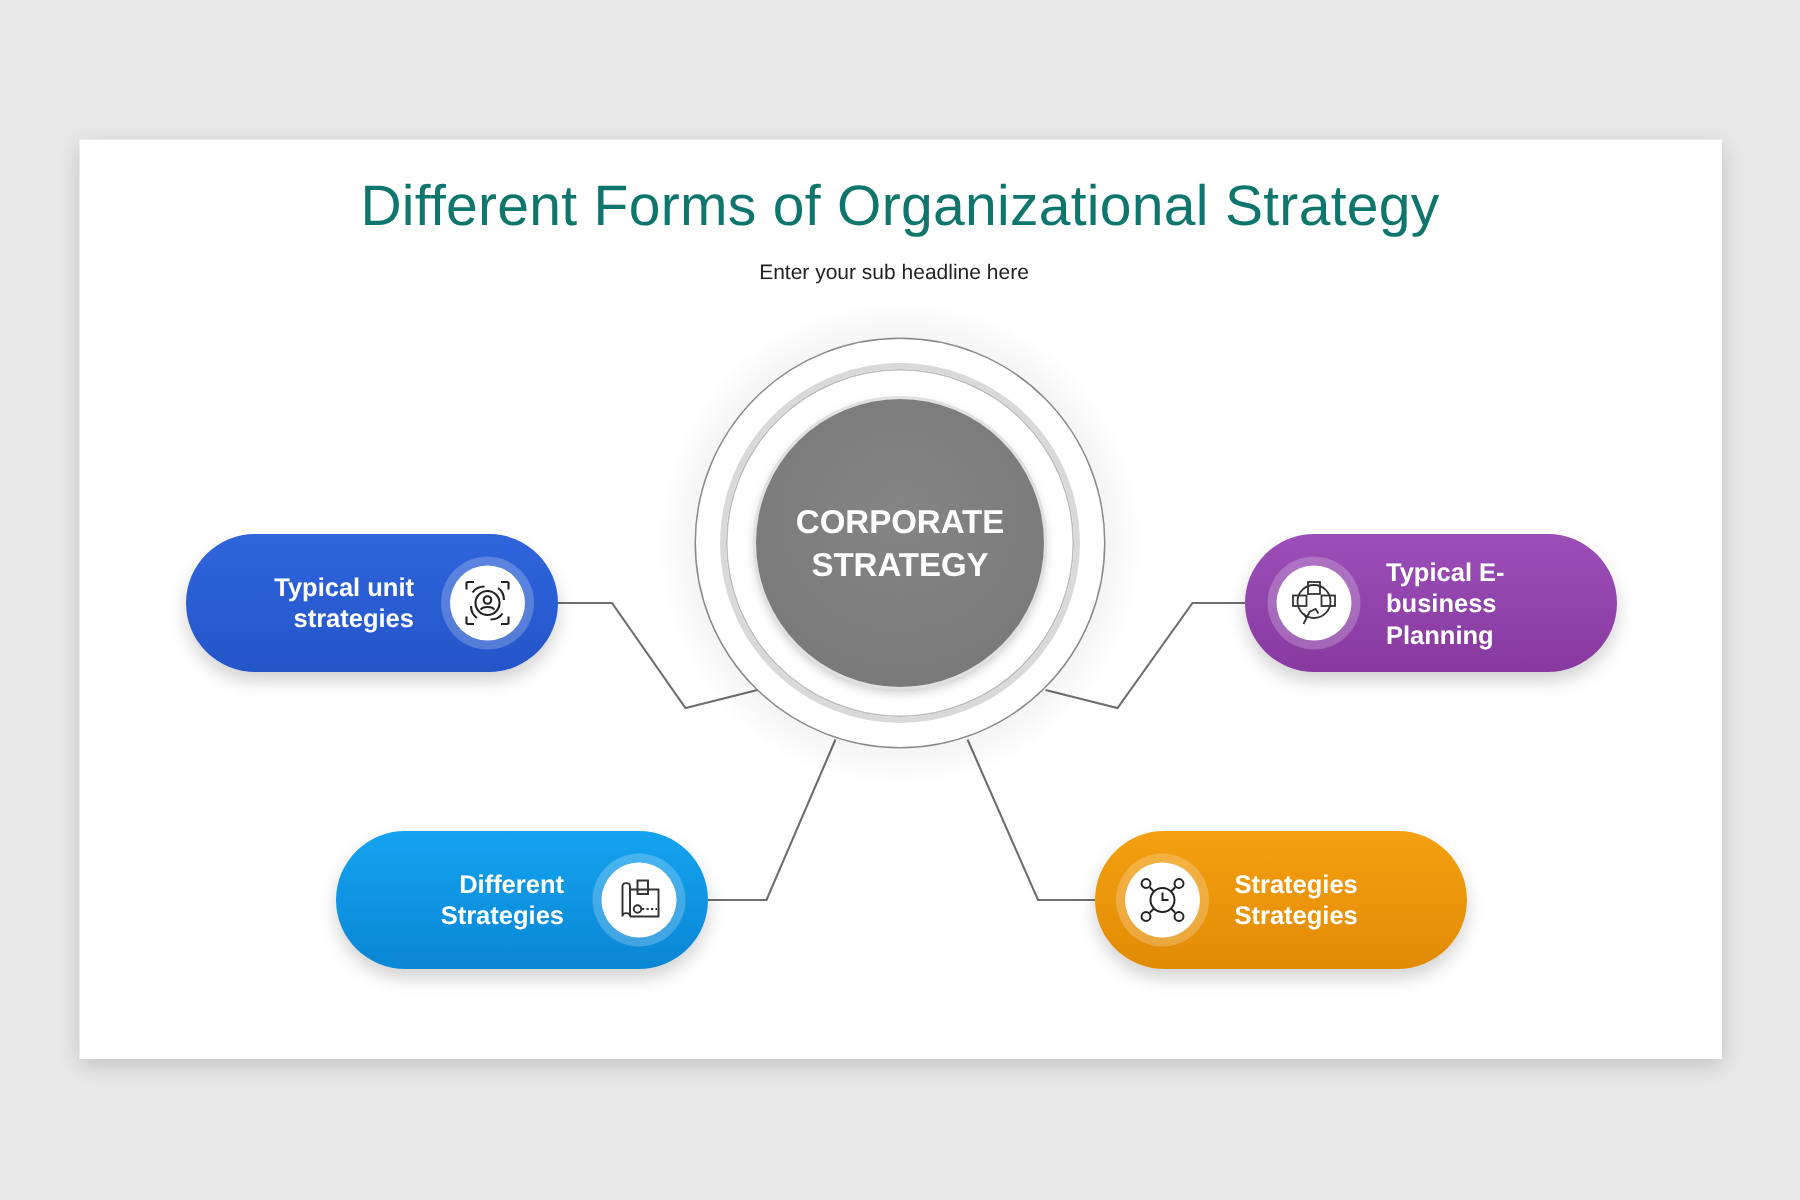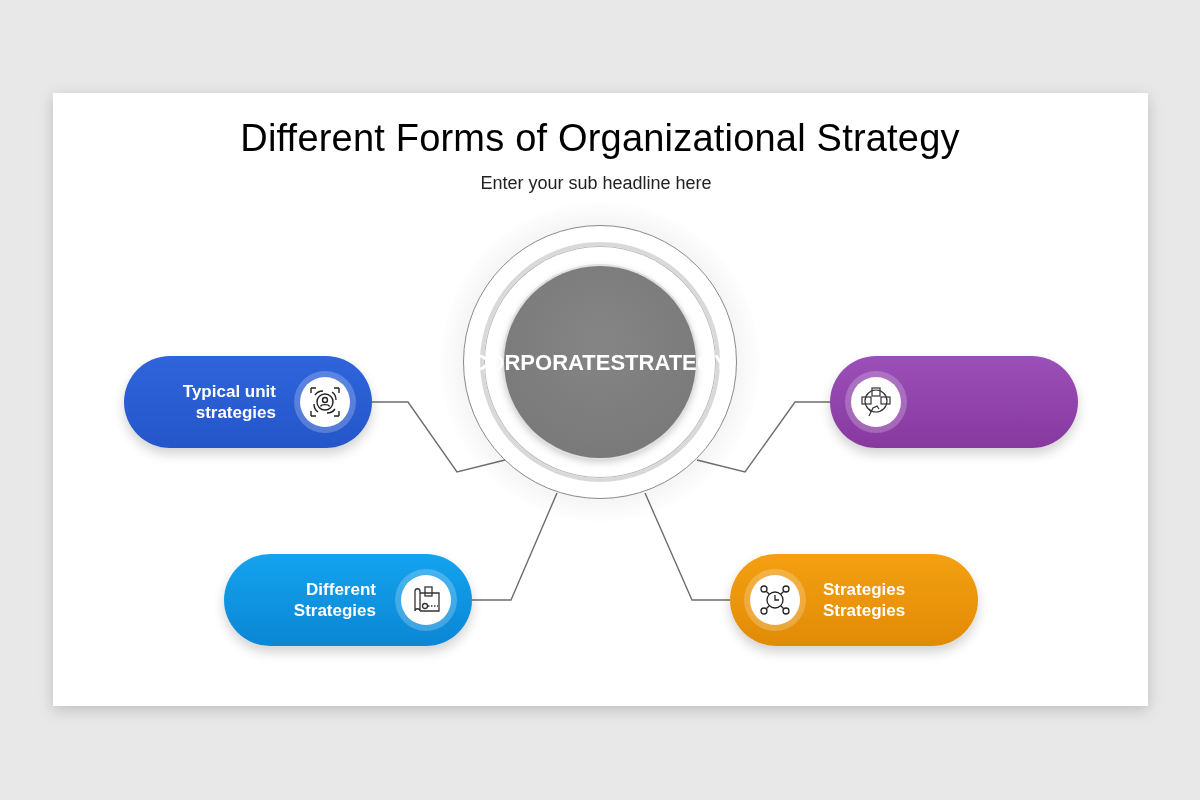"Different Forms of Organizational" .title { color: #000000 -> #0f766e }
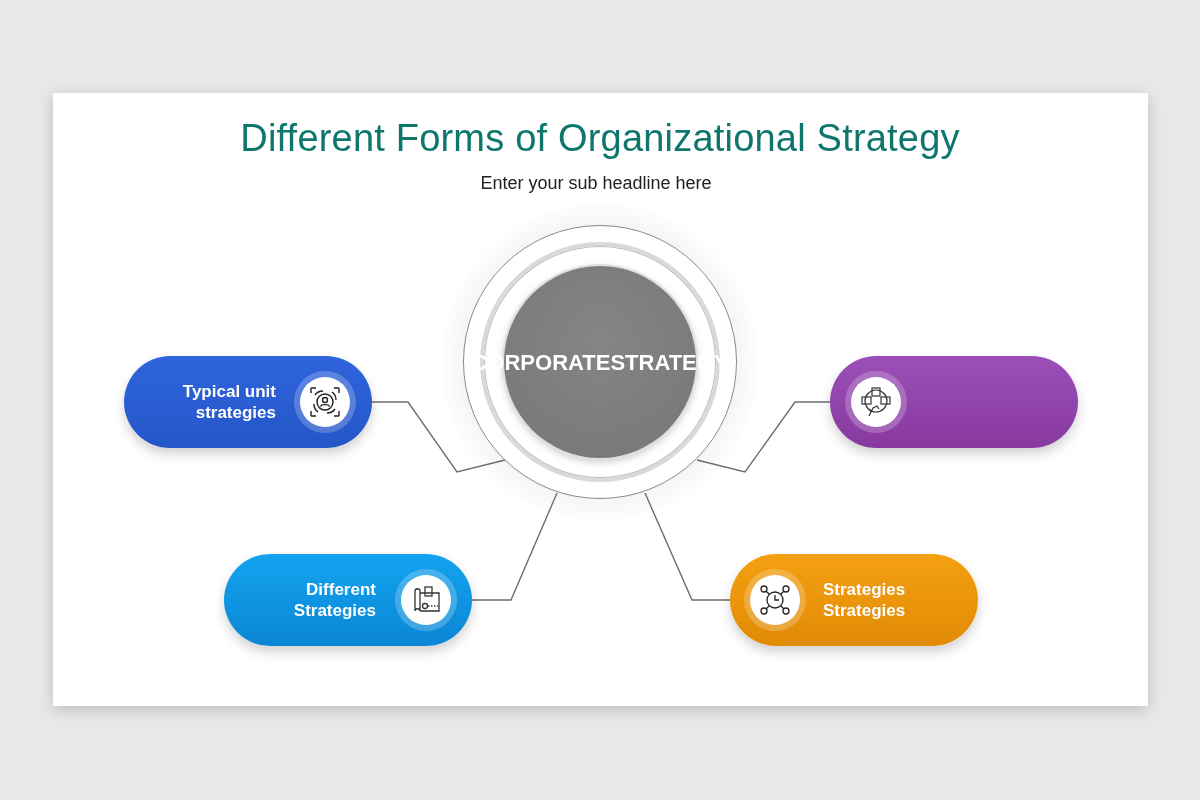"Enter your sub headline here" .subtitle { font-size: 18px -> 14px }
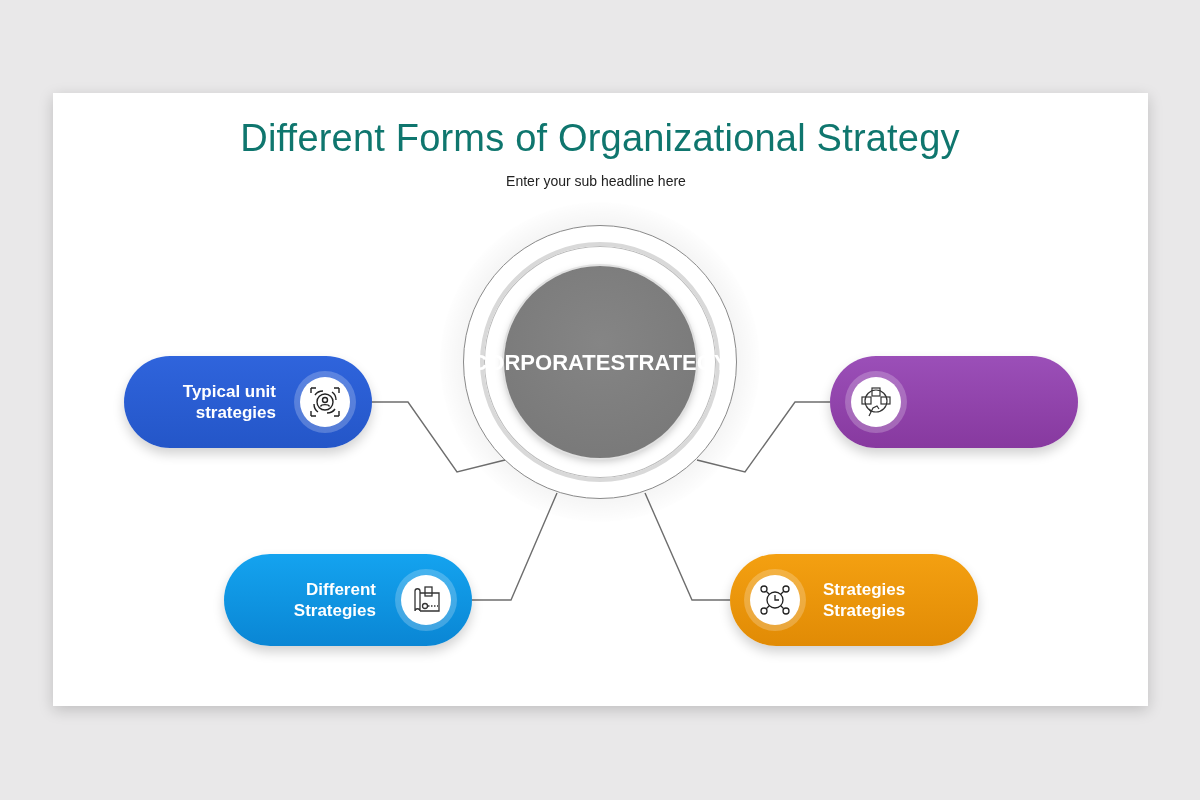"CORPORATE" .core { flex-direction: row -> column }
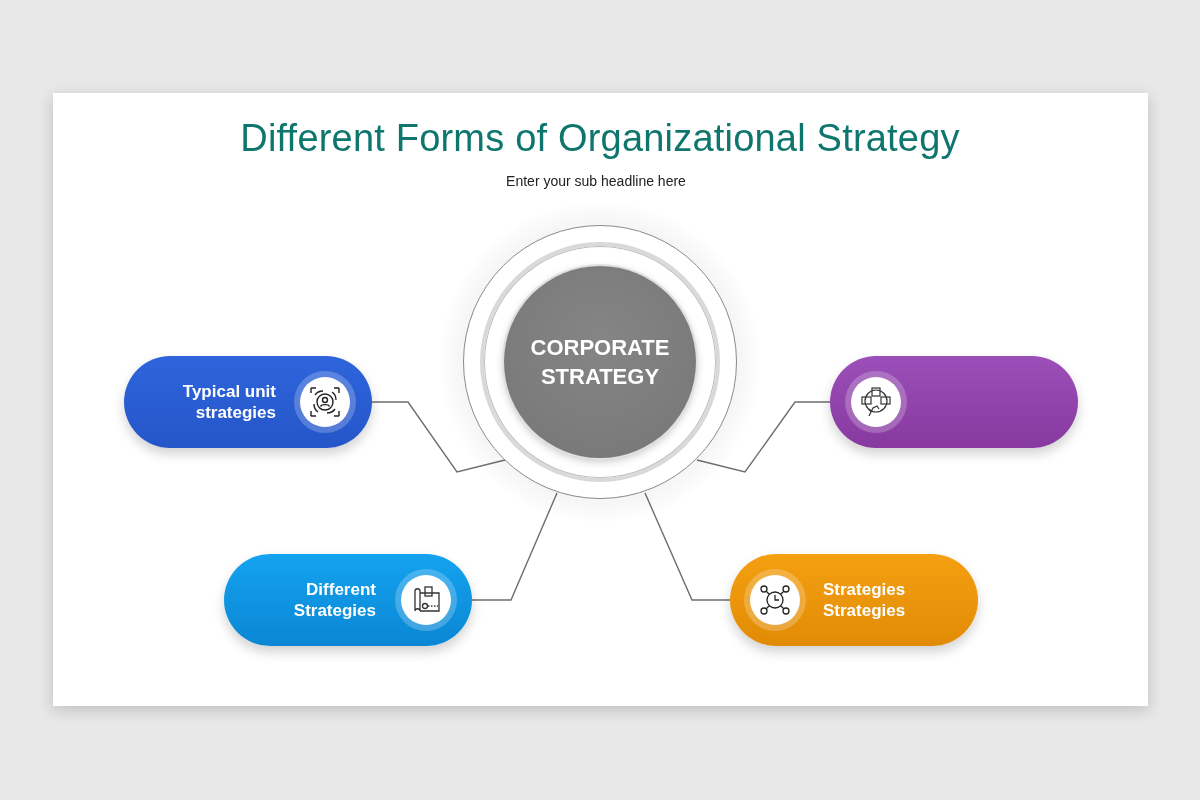"Typical E-" div.label { html: none -> <div> <div>Typical E-</div> <div>business</div> <div>Planning</div> </div> }
